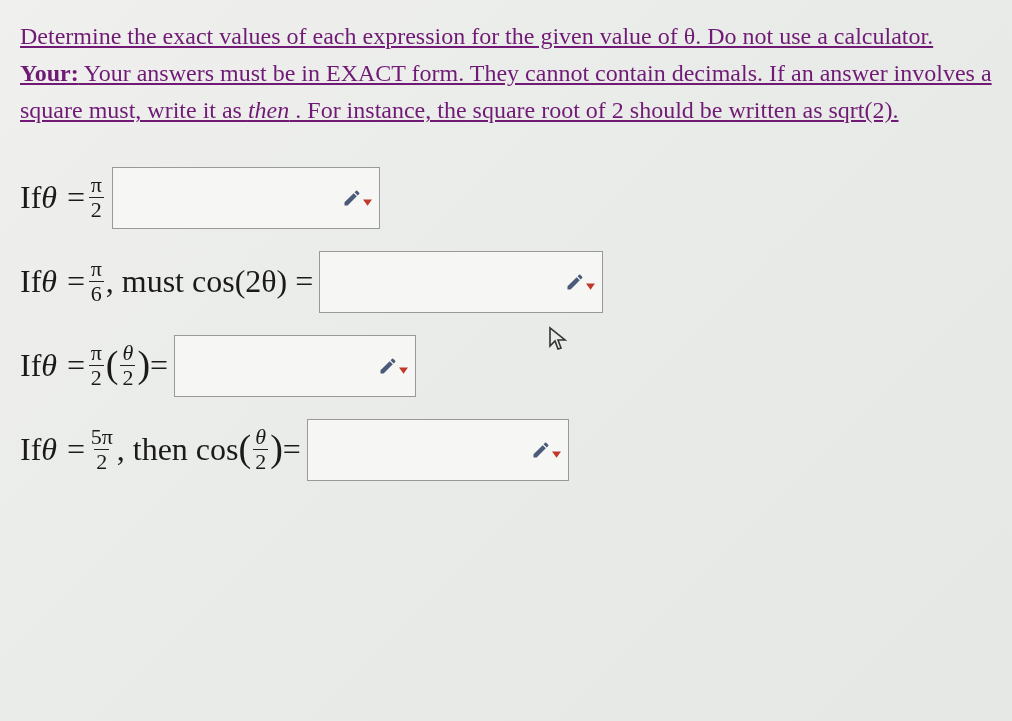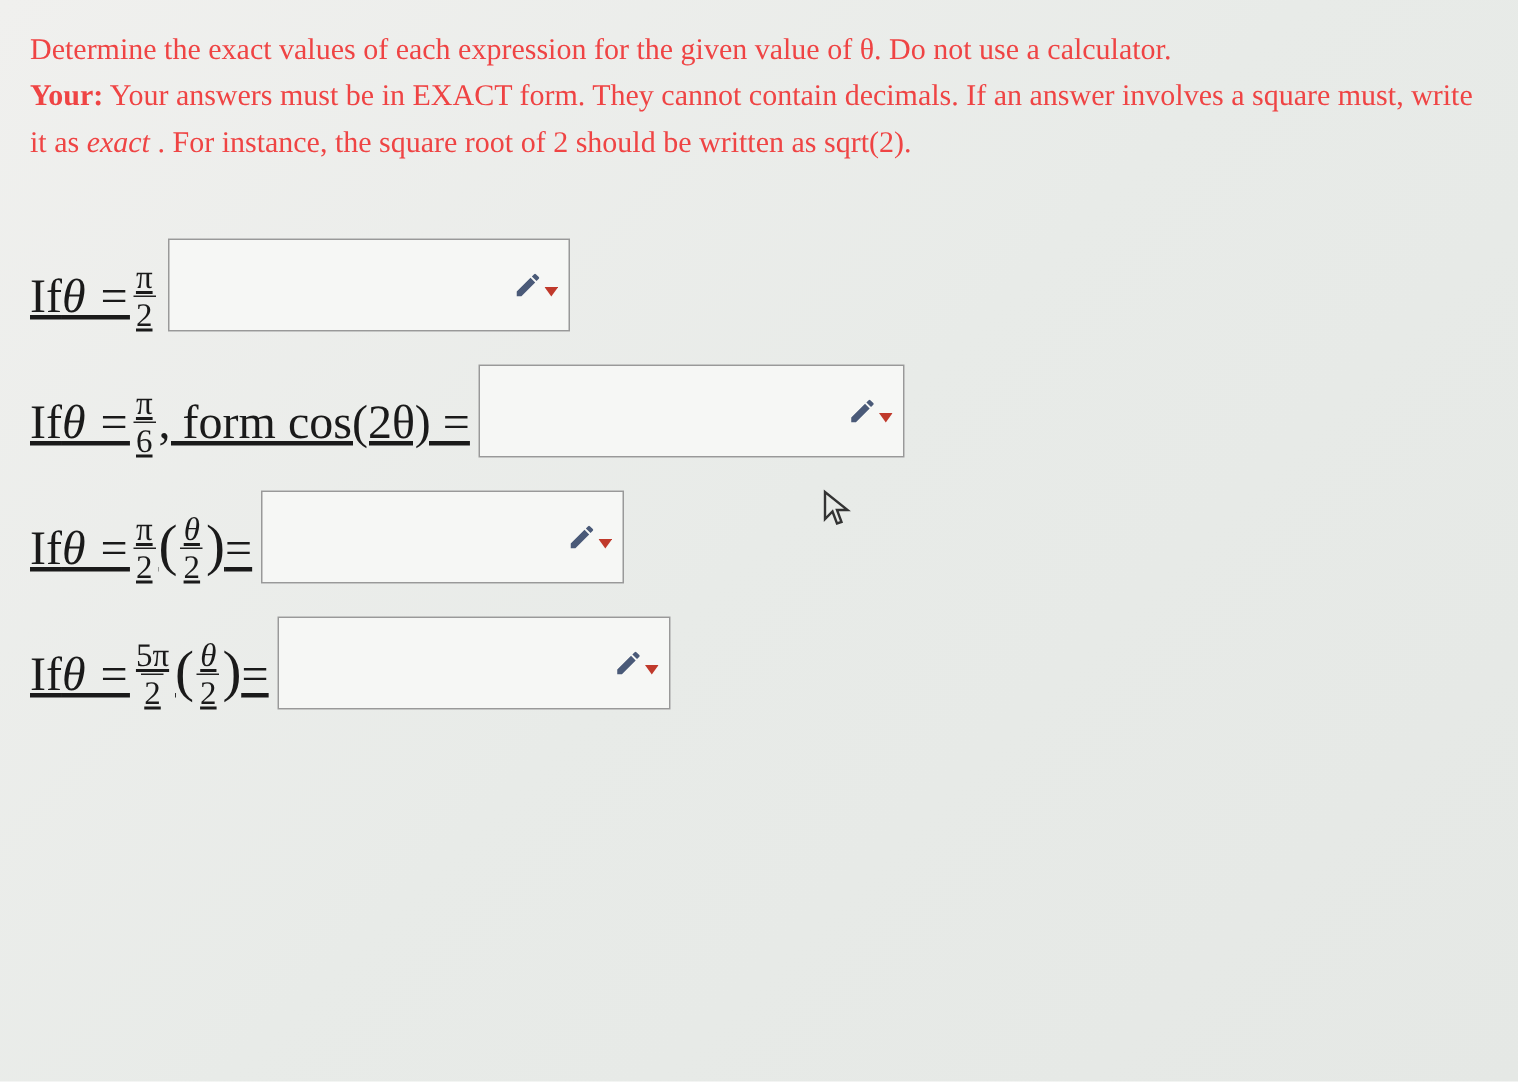"Determine the exact values of" .instructions { color: #ef4444 -> #701a75; font-size: 20px -> 24px; text-decoration: none -> underline }
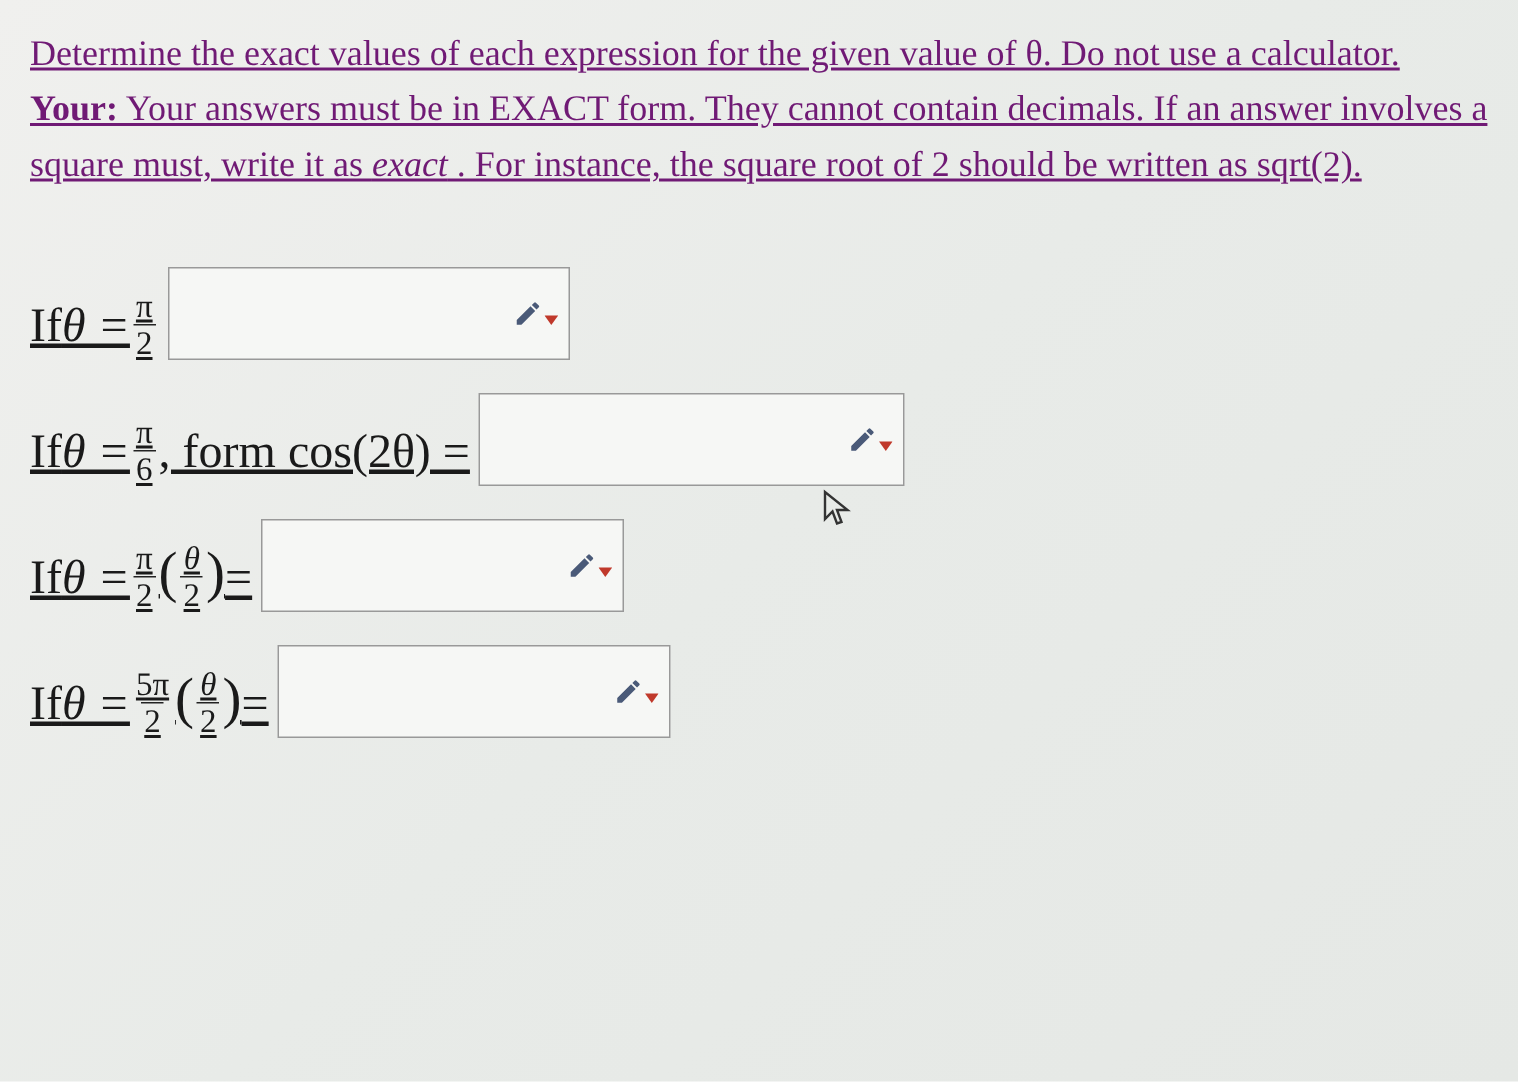"exact" span.sqrt-word { text: exact -> then }
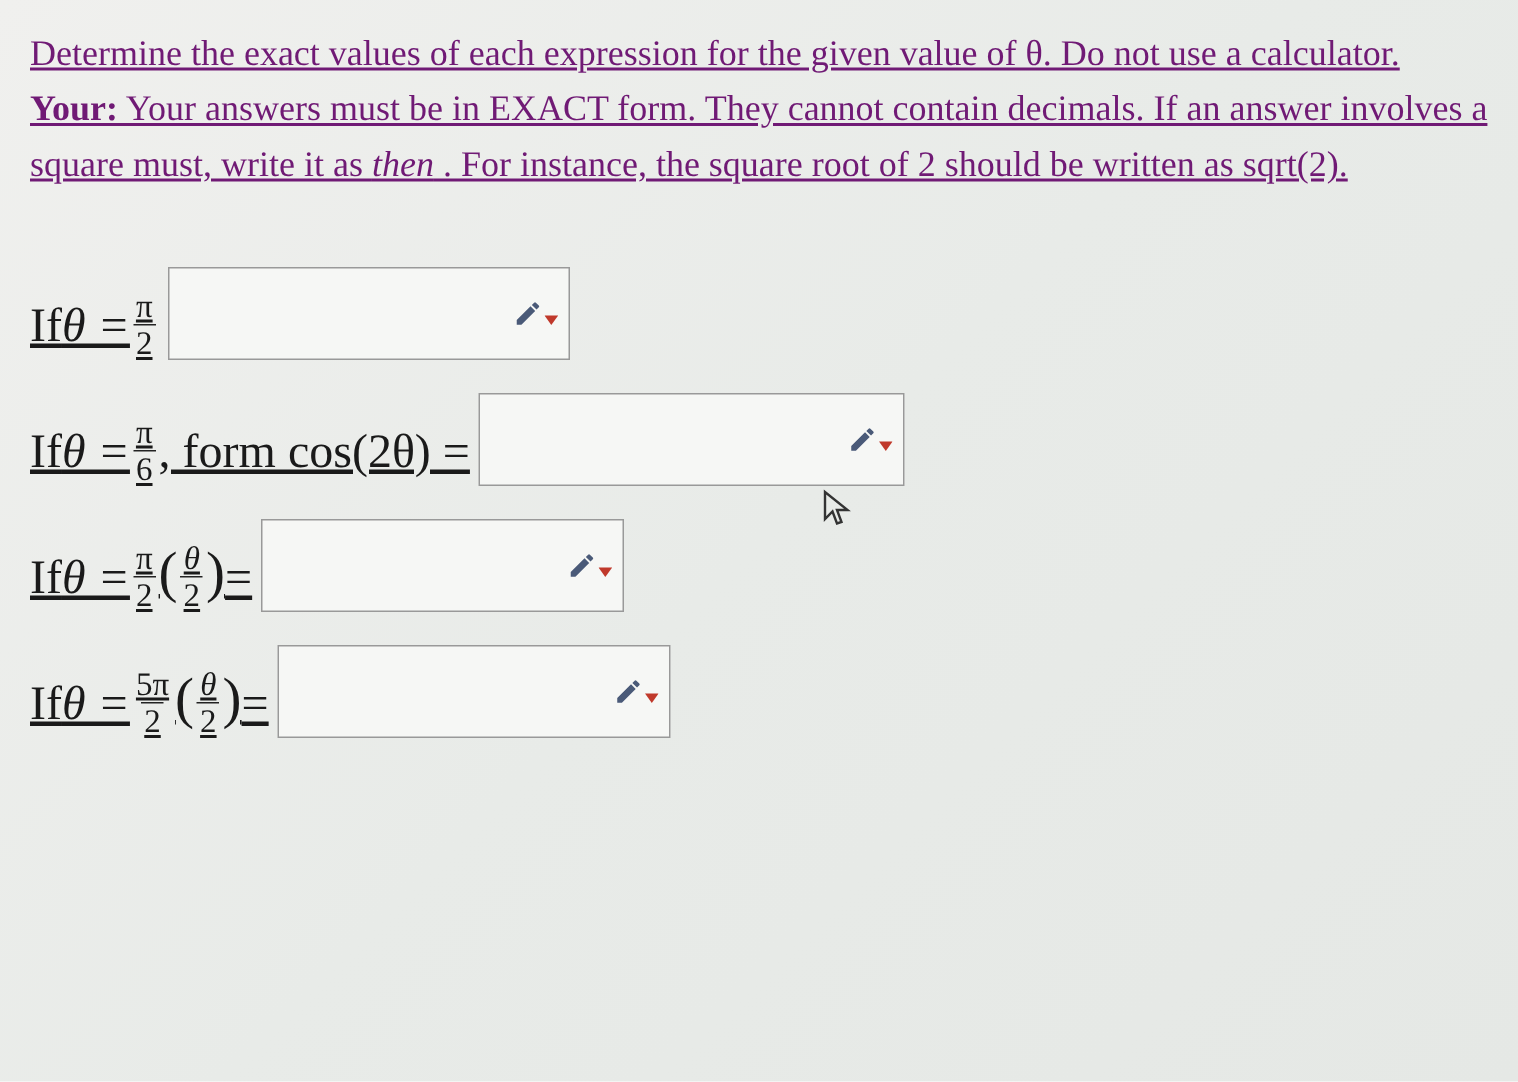"If" .row { align-items: flex-end -> center; text-decoration: underline -> none }
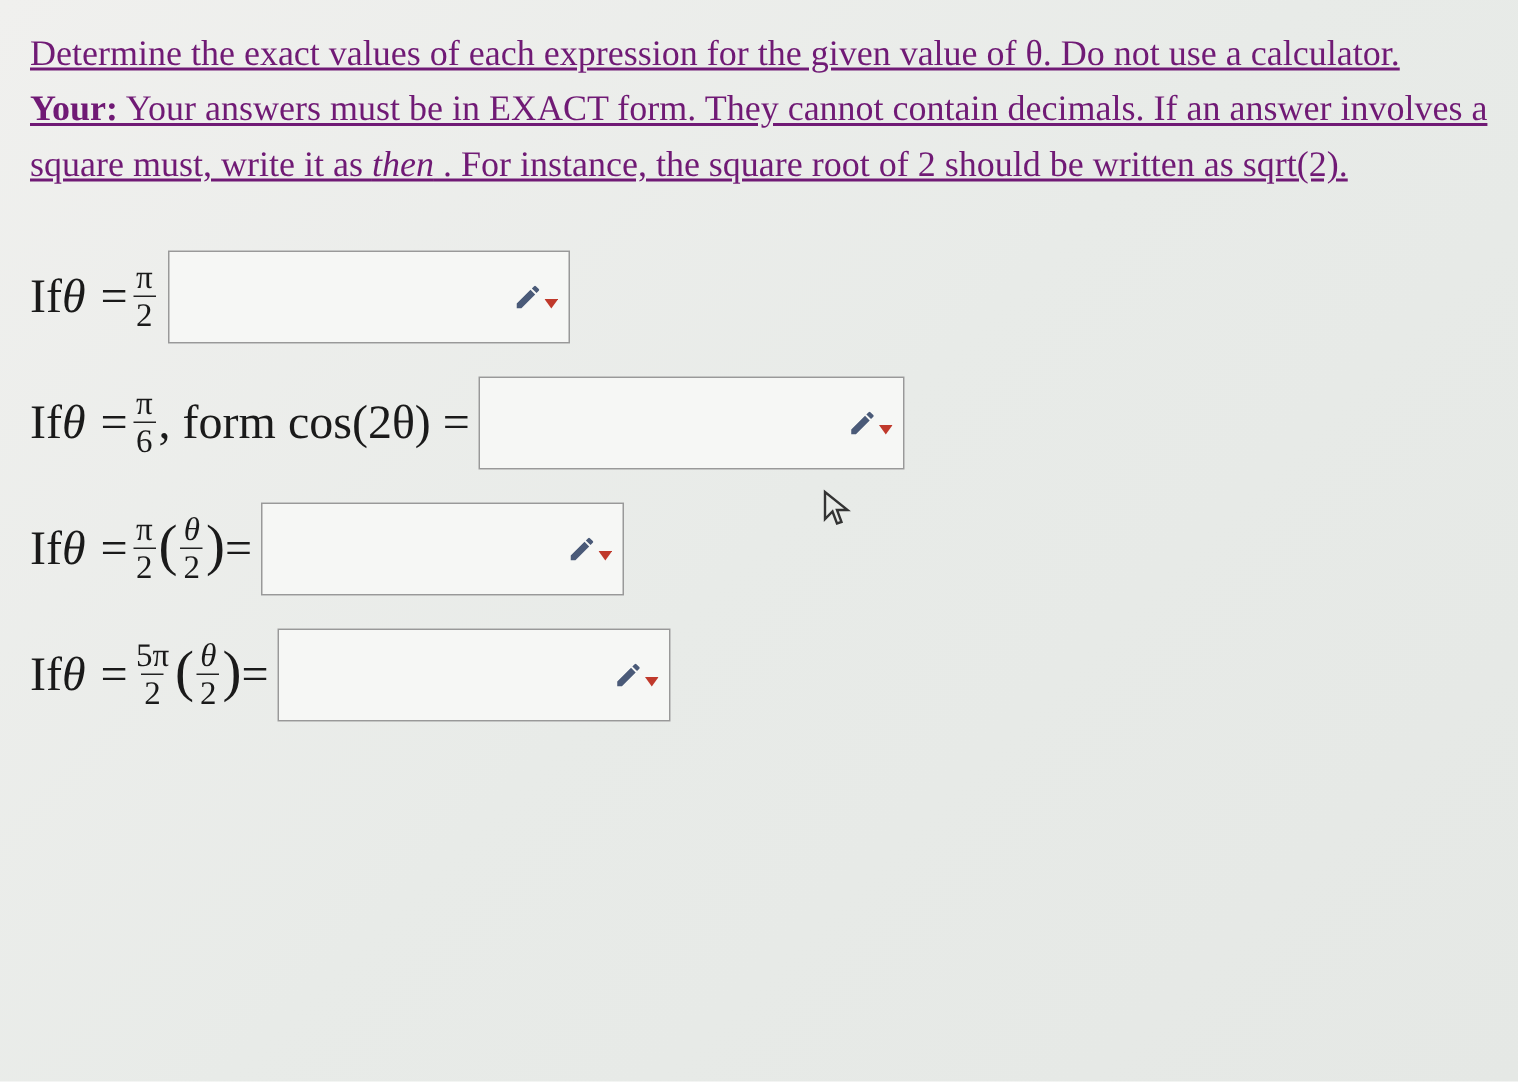", form cos(2θ) =" span { text: form -> must }
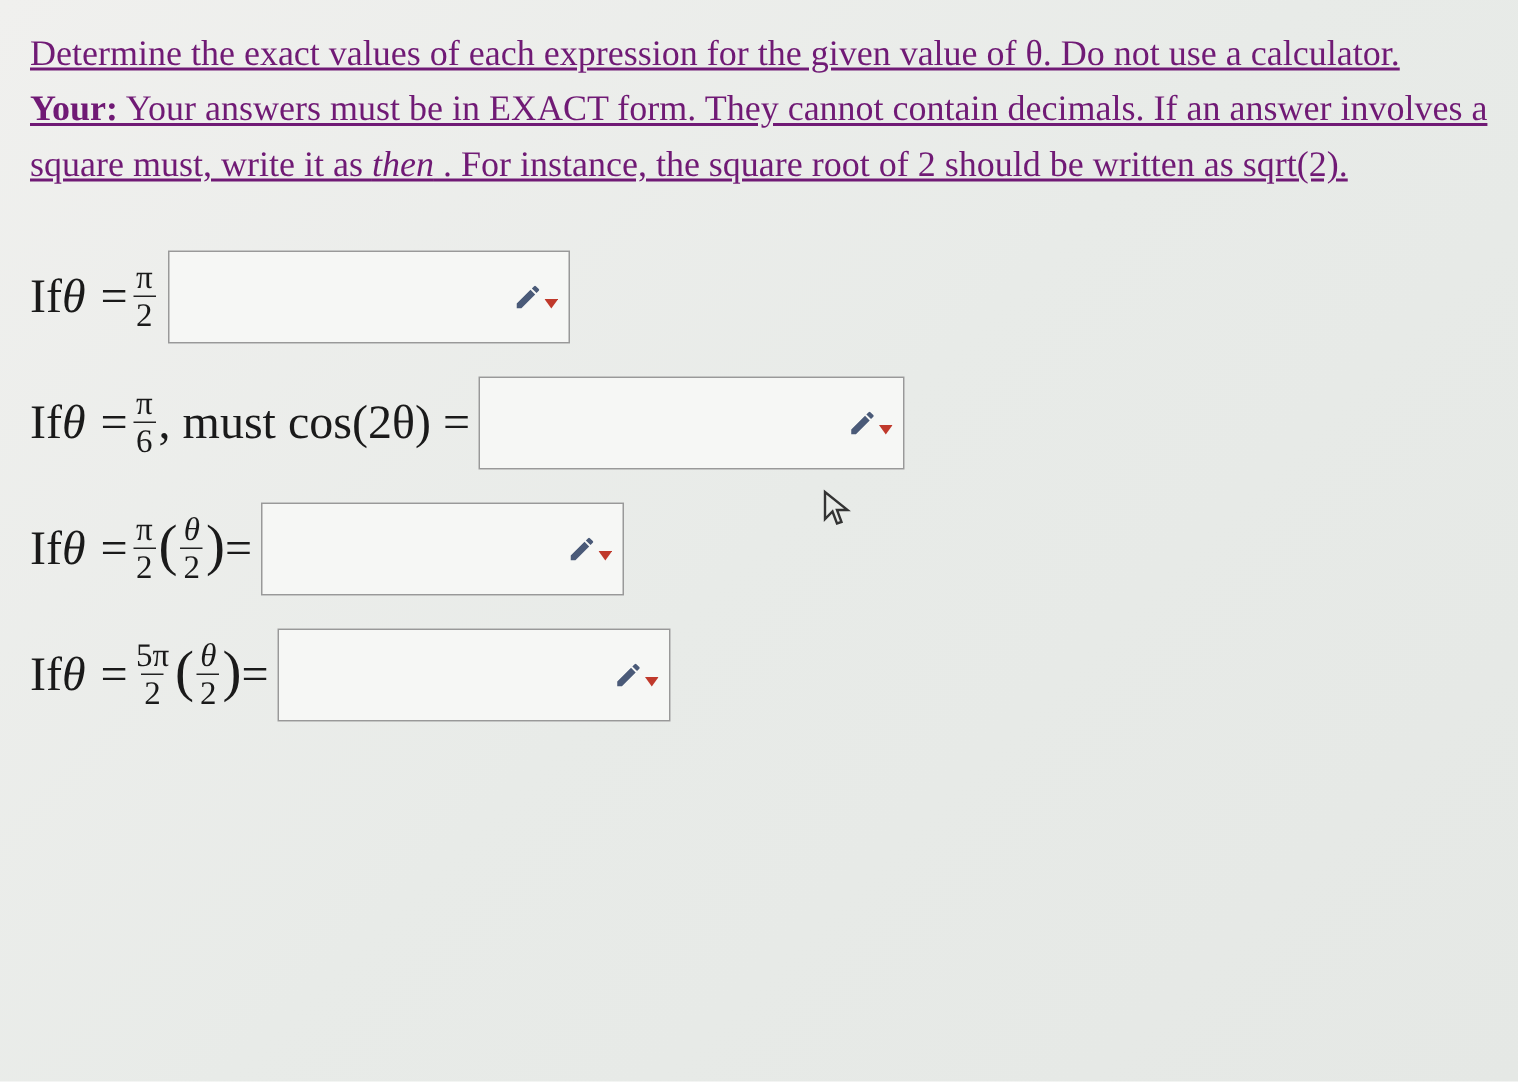", then cos" span { html: none -> <span>, then cos</span> }
